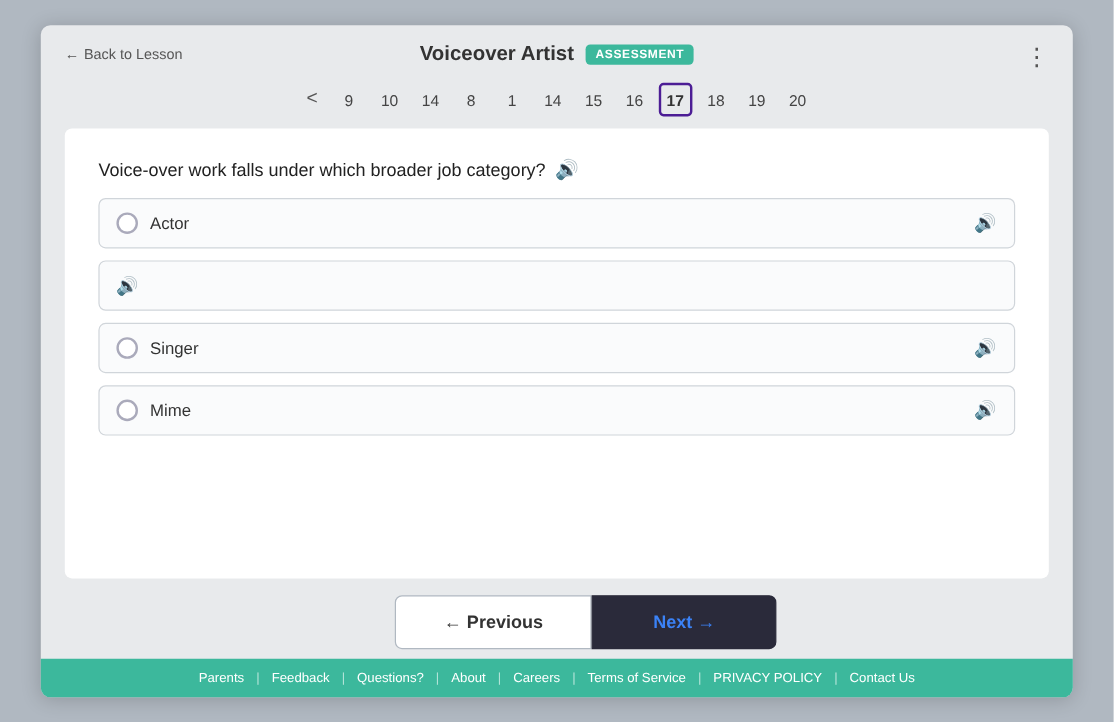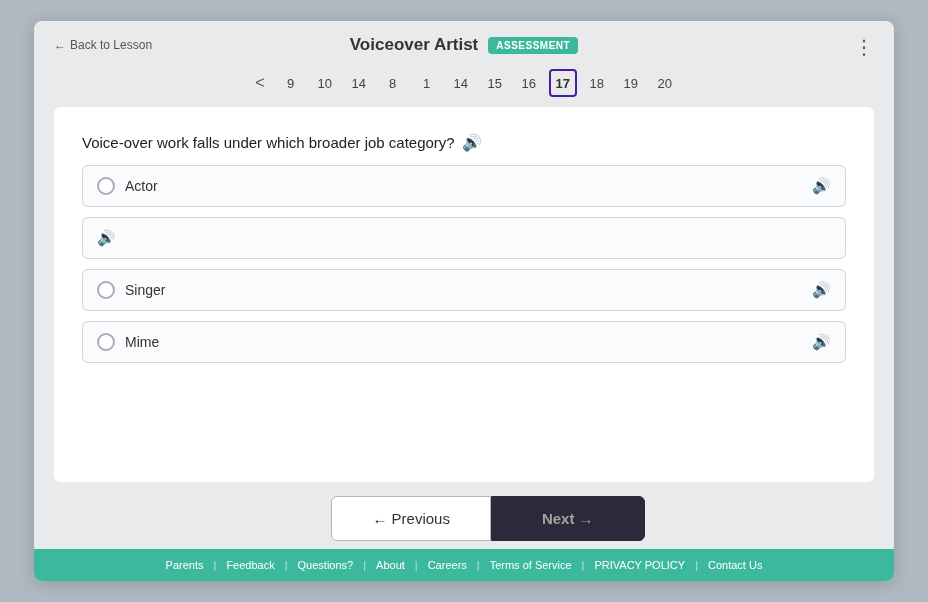"← Previous" .btn-previous { font-weight: 400 -> 700 }
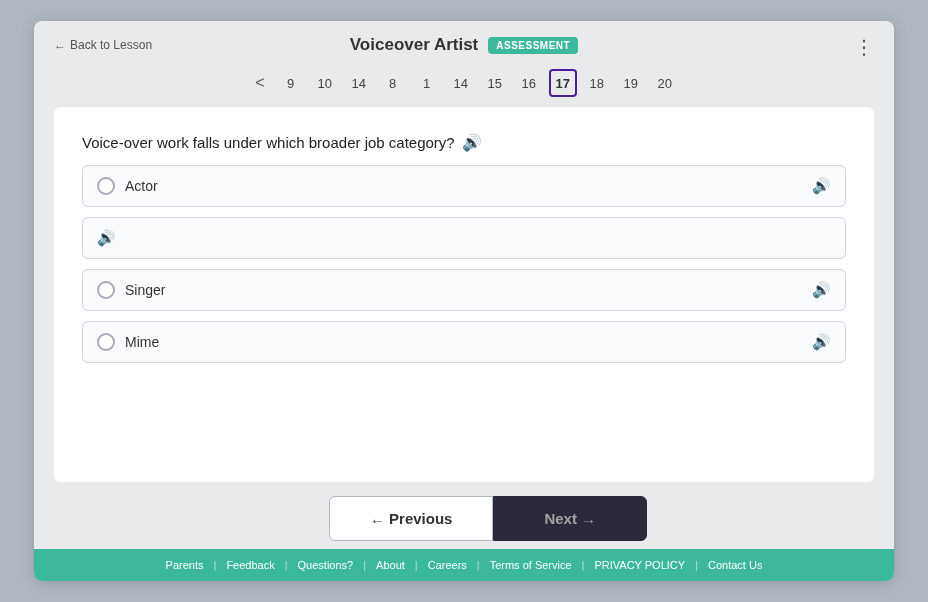"Next →" .btn-next { color: #a3a3a3 -> #3b82f6 }
